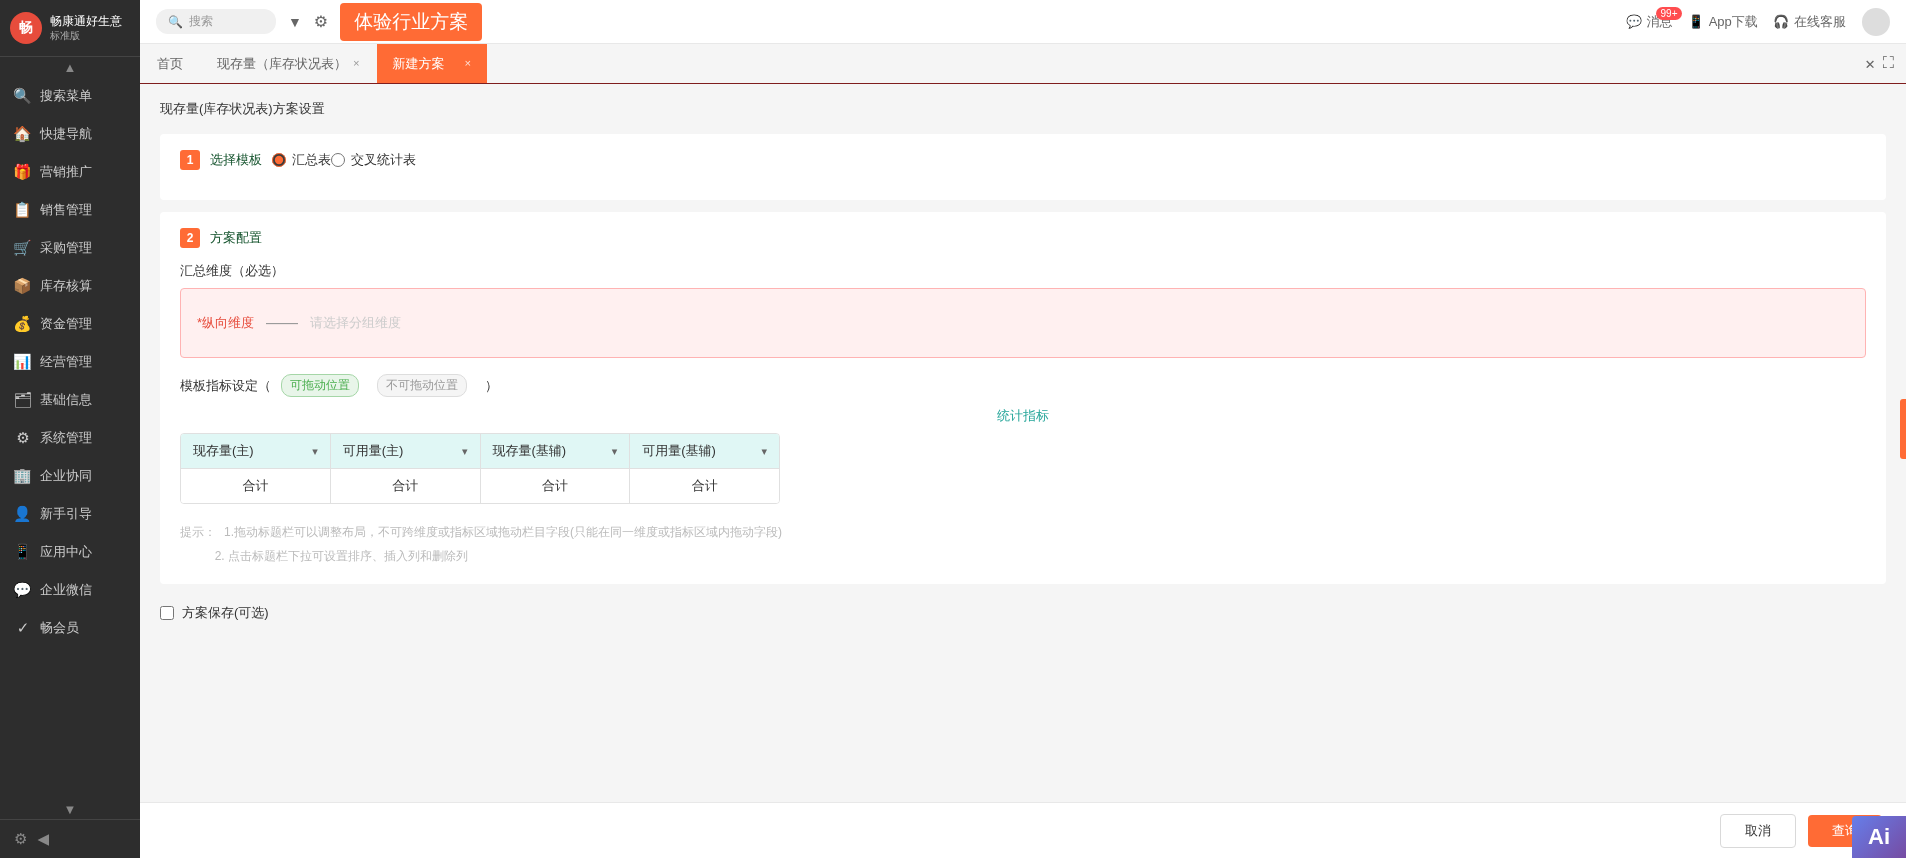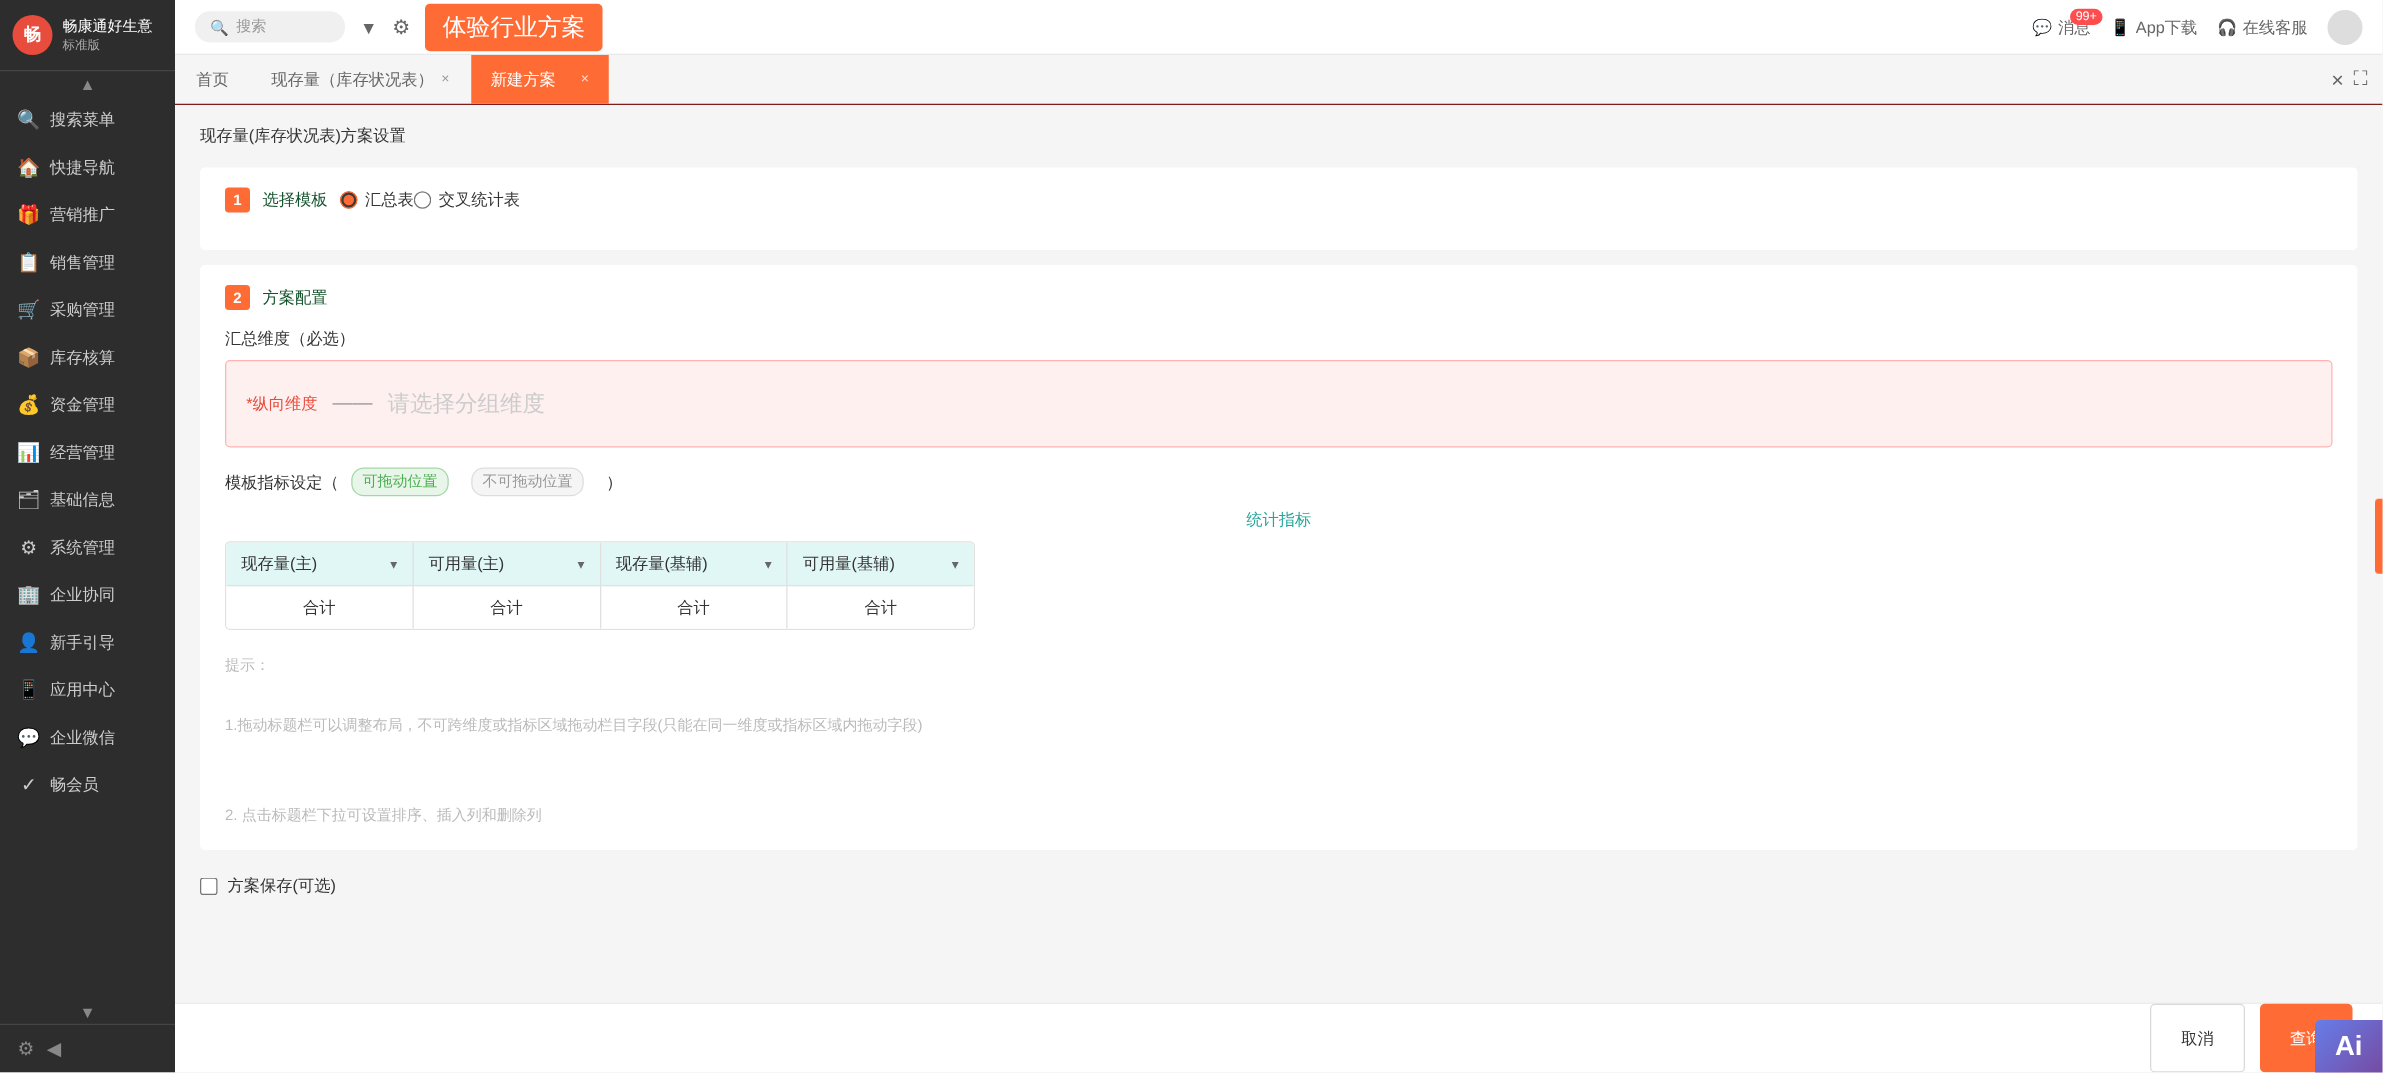"请选择分组维度" .dimension-placeholder { font-size: 18px -> 13px }
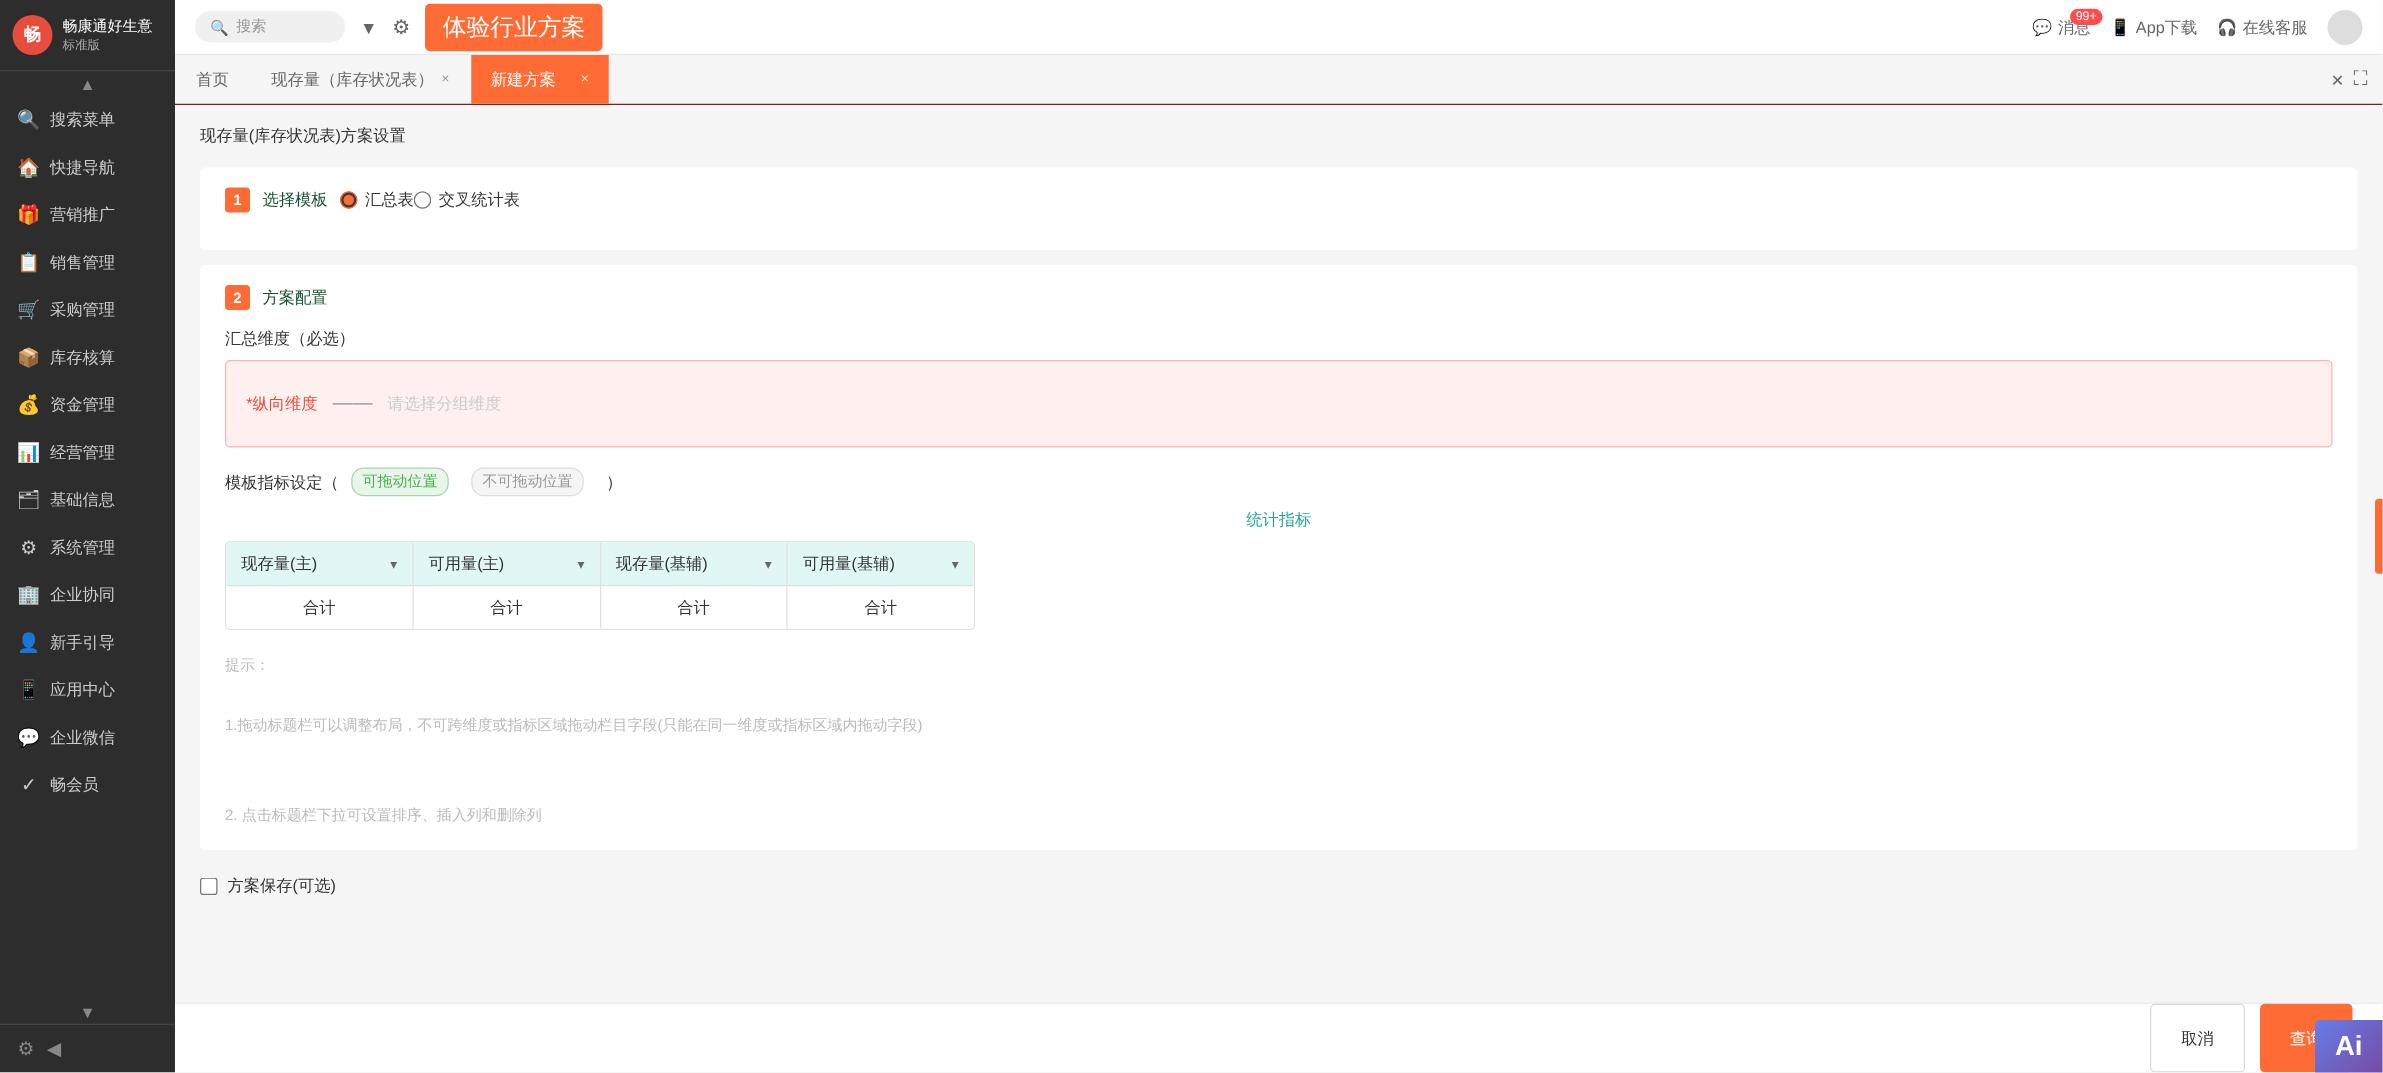"提示：" .tips-item { flex-direction: column -> none; gap: 24px -> 8px }
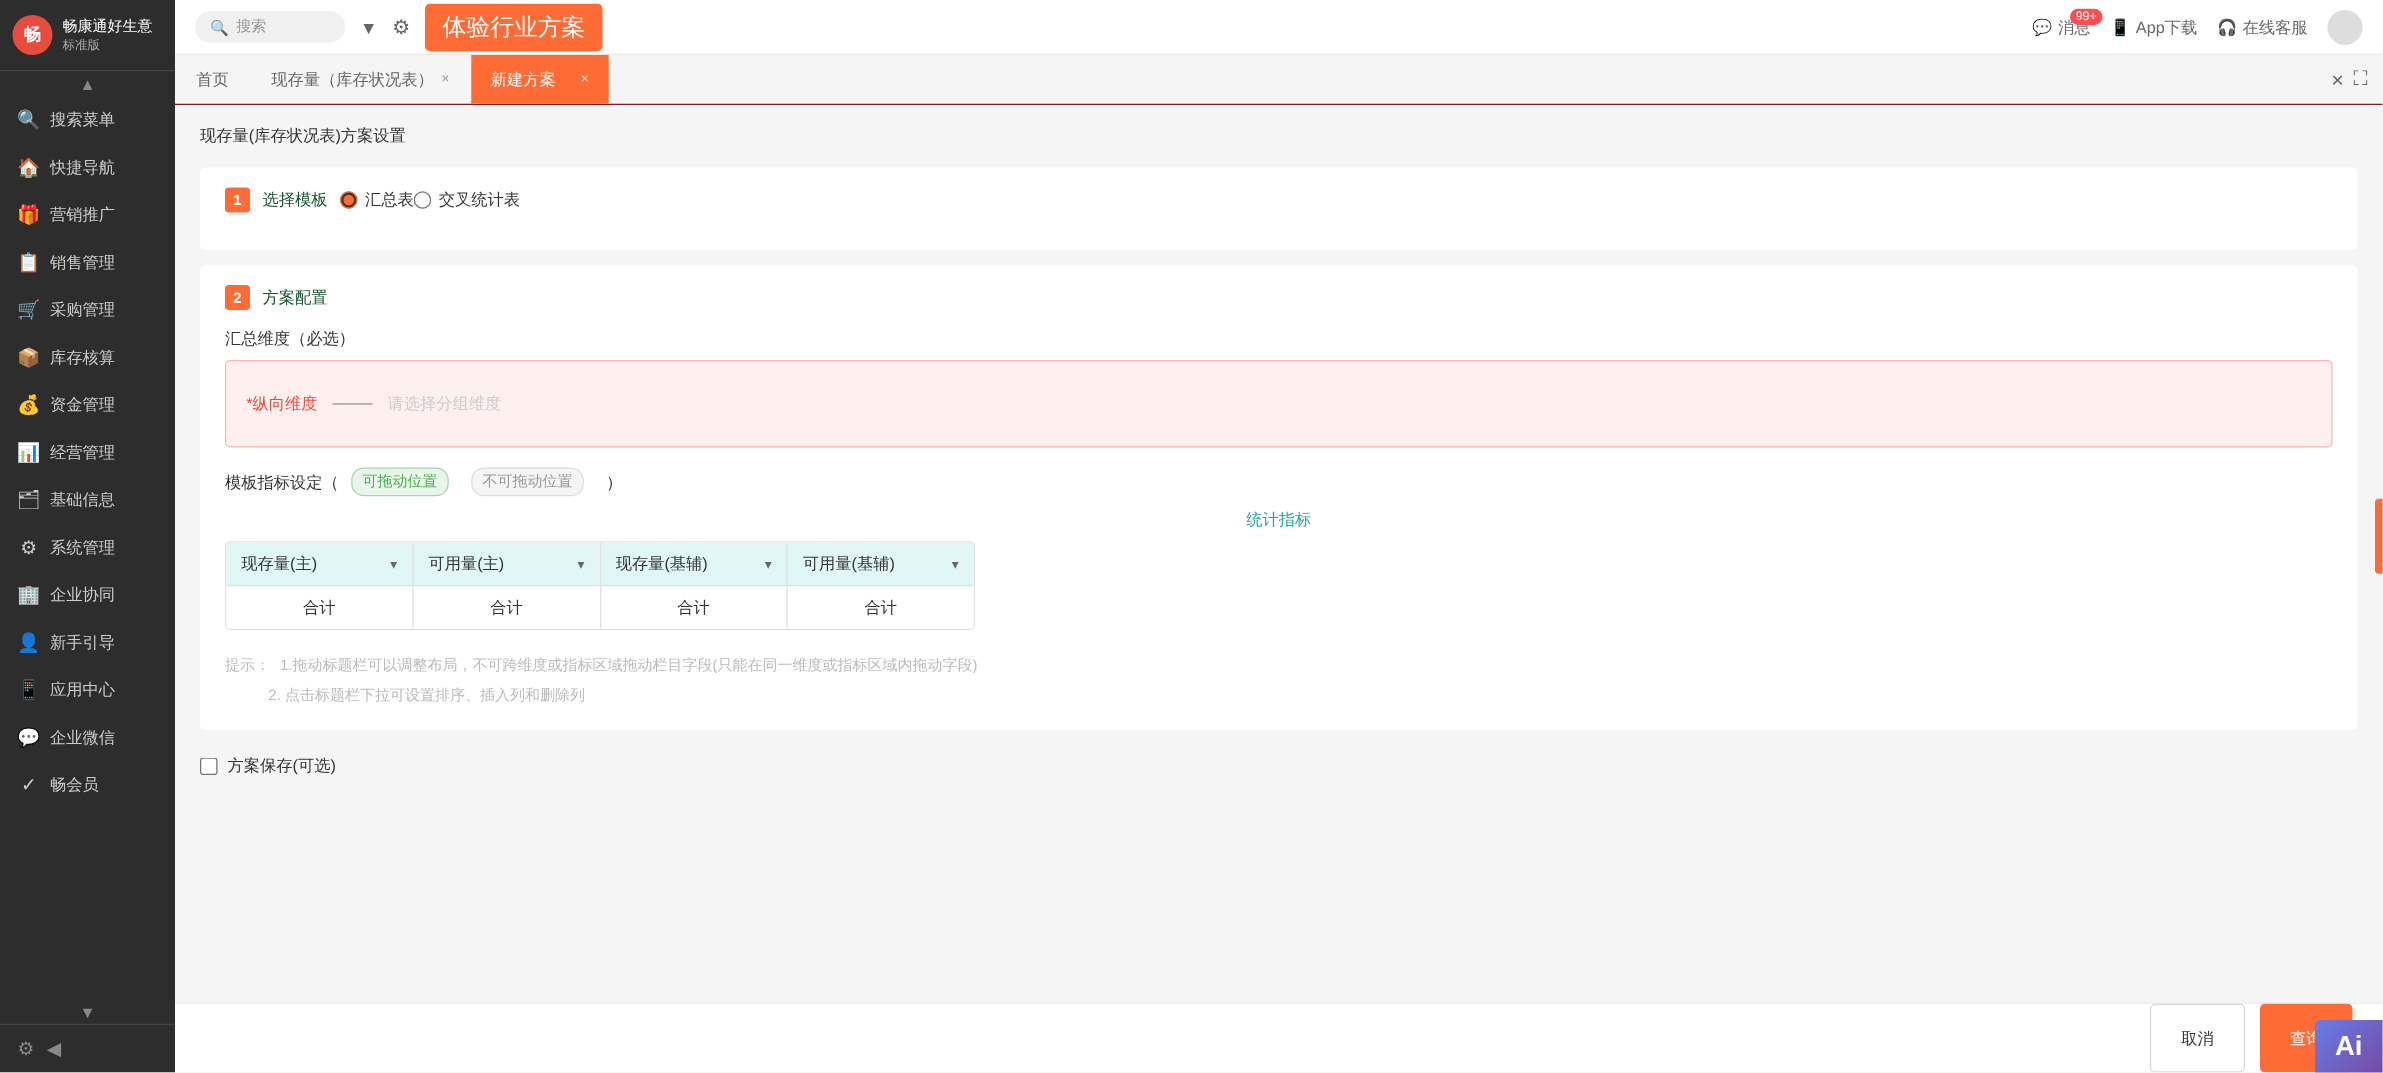"取消" .footer { align-items: none -> center }
